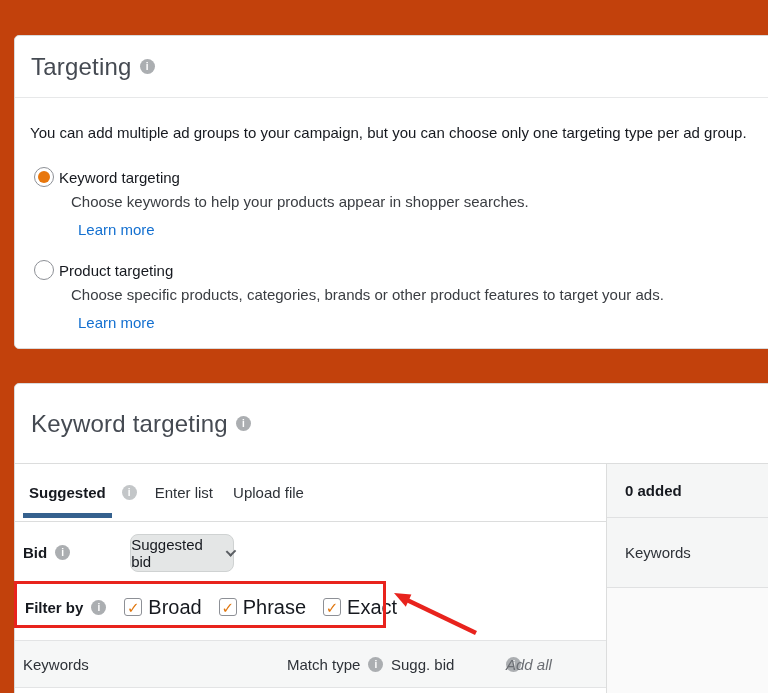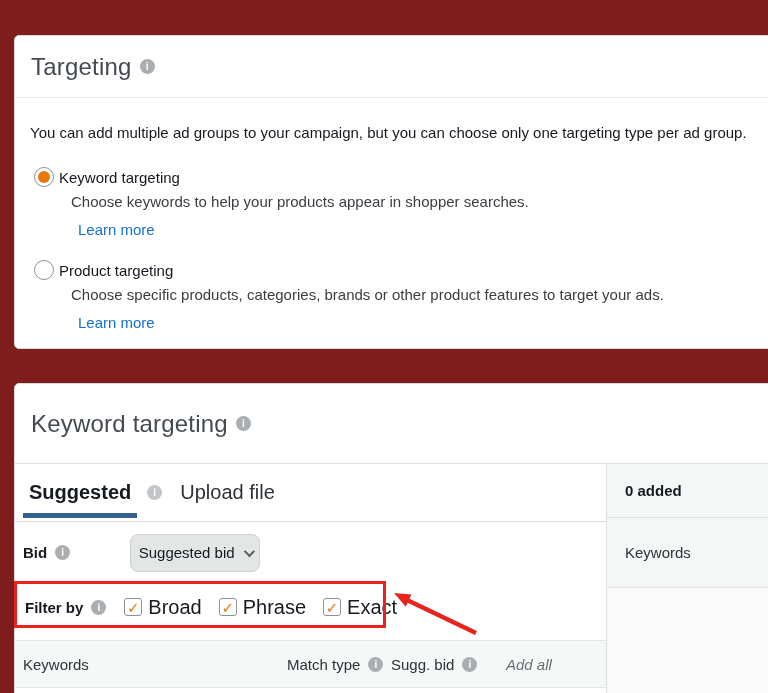"Targeting" .viewport { background: #7f1d1d -> #c2410c }
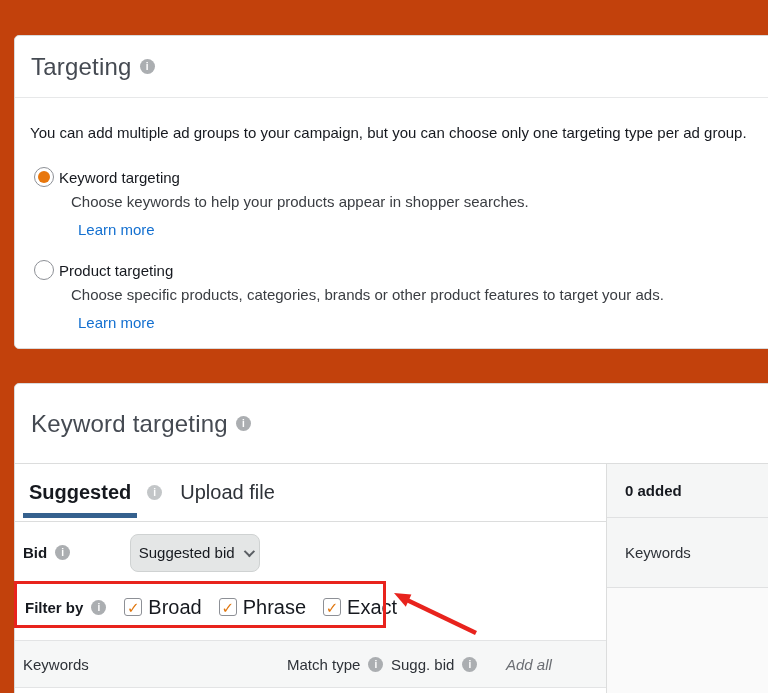"Suggested" .tab { font-size: 20px -> 15px }
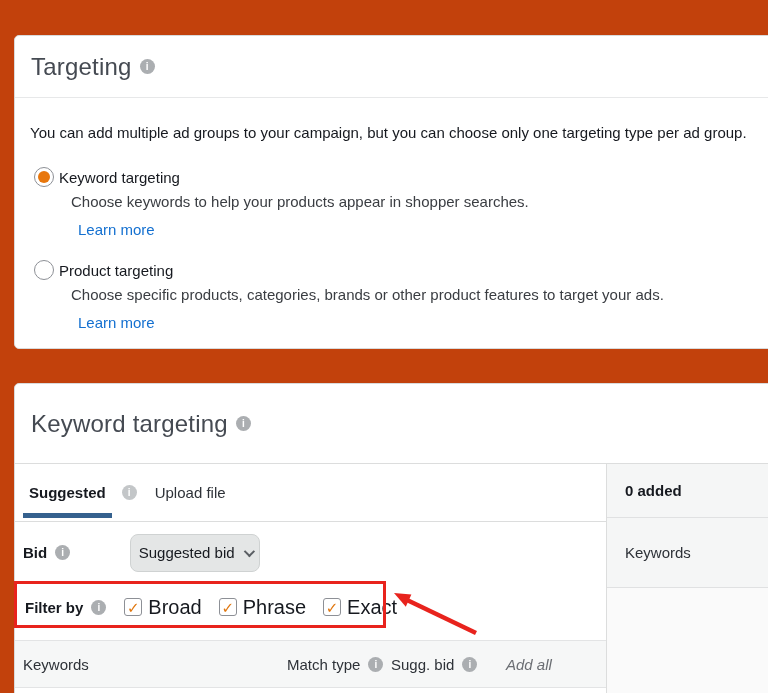"Enter list" div.tab { html: none -> <div>Enter list</div> }
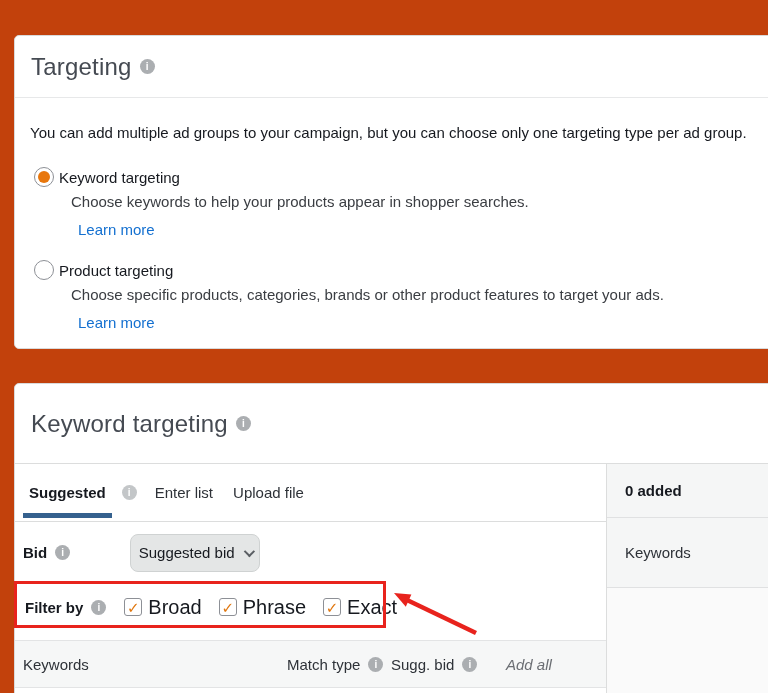"Suggested bid" .dropdown { width: 130px -> 104px }
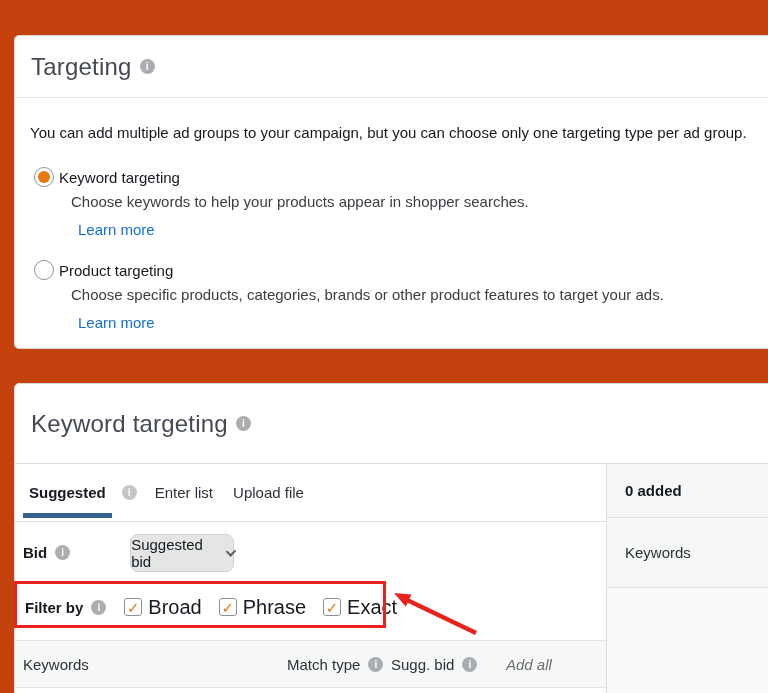"Sugg. bid" .th-sugg { gap: none -> 44px }
